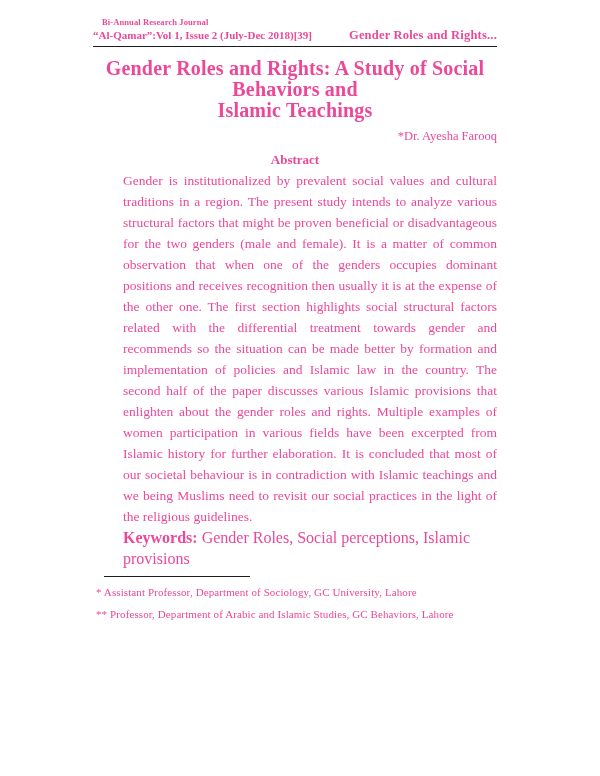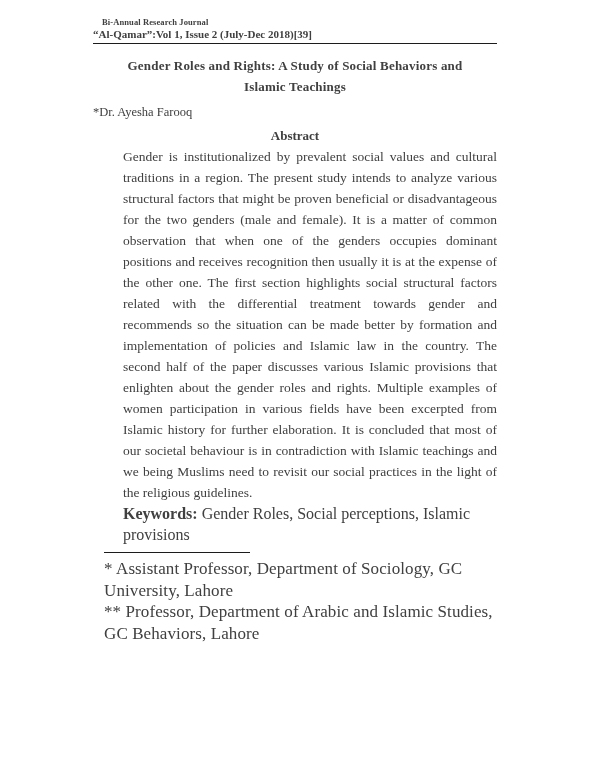"Bi-Annual Research Journal" .page { color: #404040 -> #ec4899 }
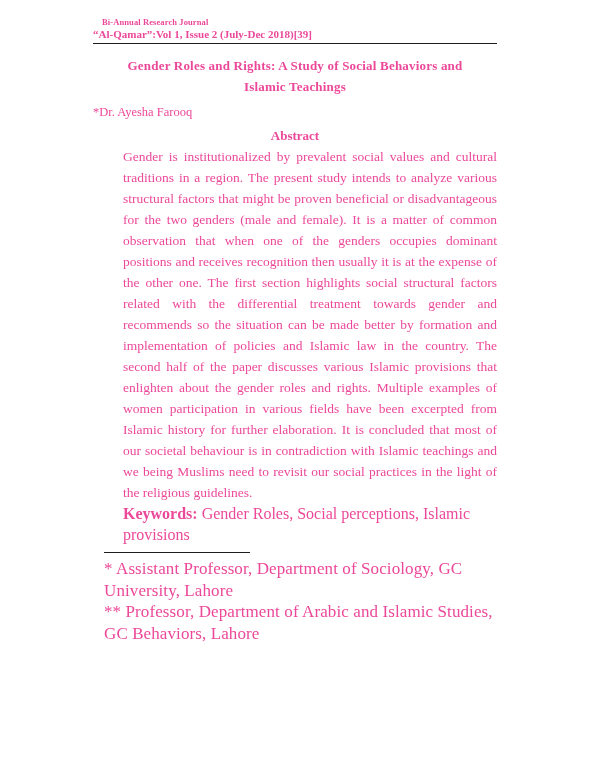"Gender Roles and Rights..." span.running-title { html: none -> <span>Gender Roles and Rights...</span> }
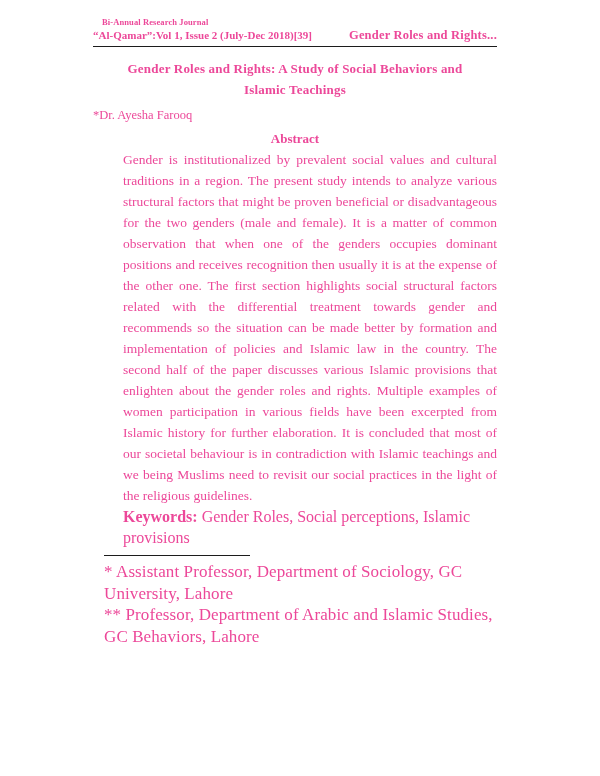"Gender Roles and Rights: A" .title { font-size: 13px -> 20px }
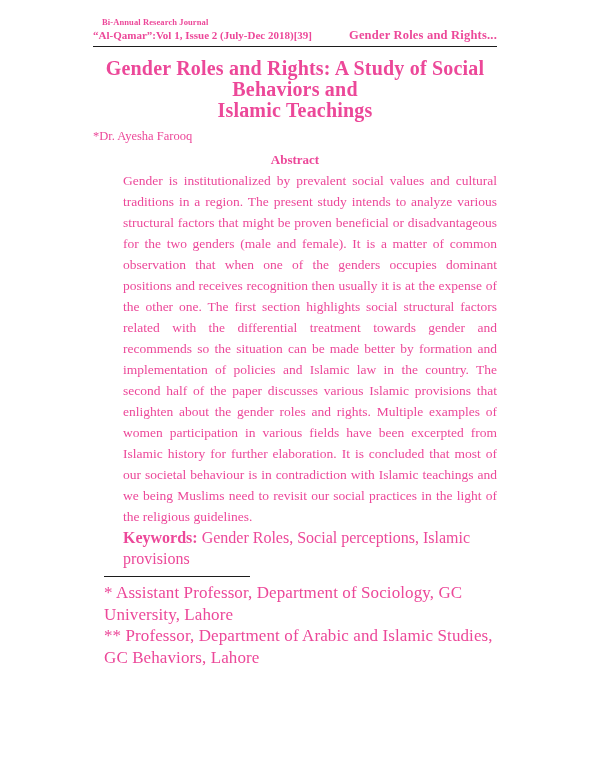"*Dr. Ayesha Farooq" .authors { text-align: none -> right }
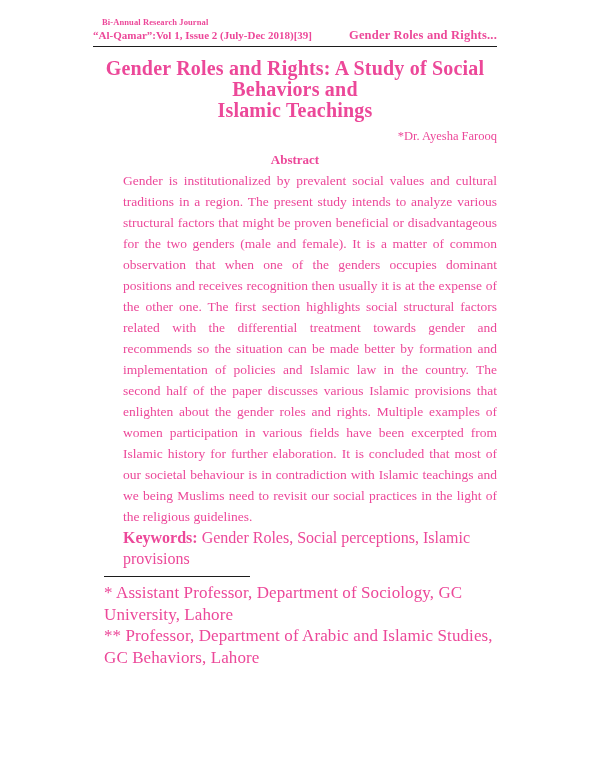"* Assistant Professor, Department of" .footnotes { font-size: 17px -> 11px; margin-left: 11px -> 3px }
